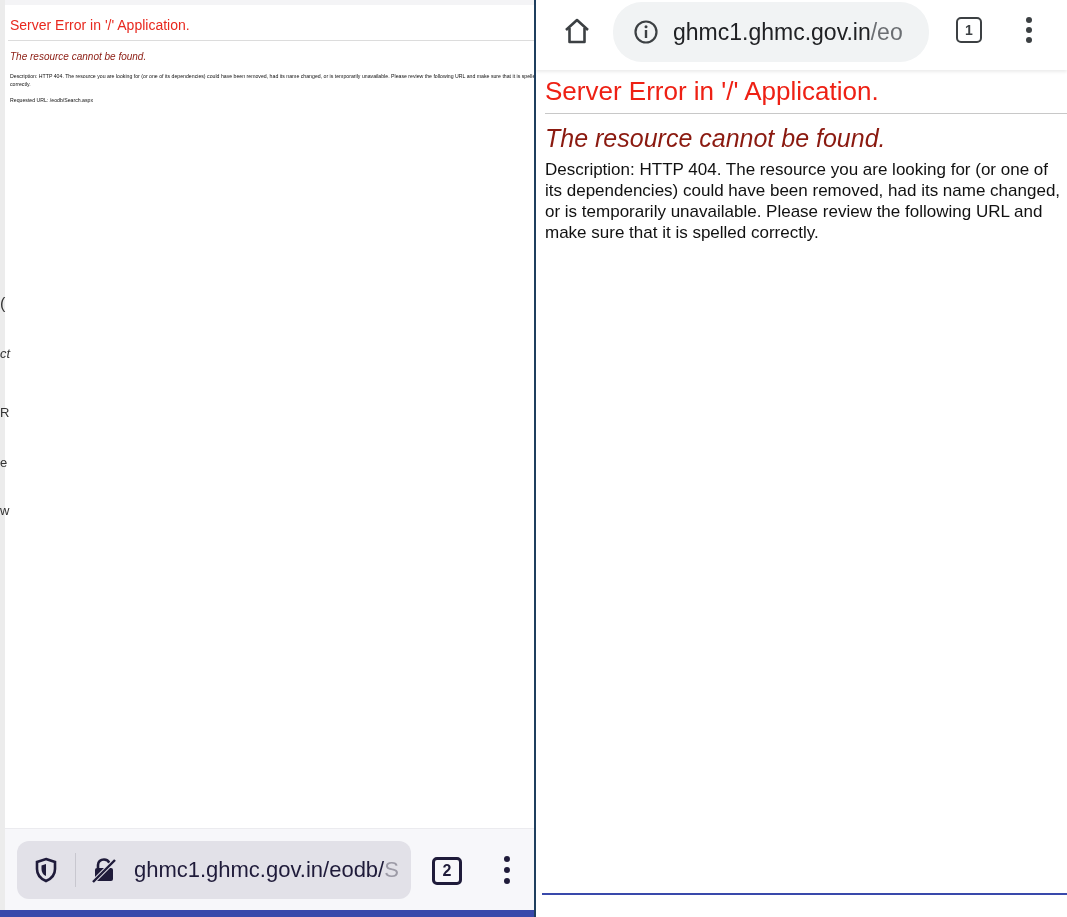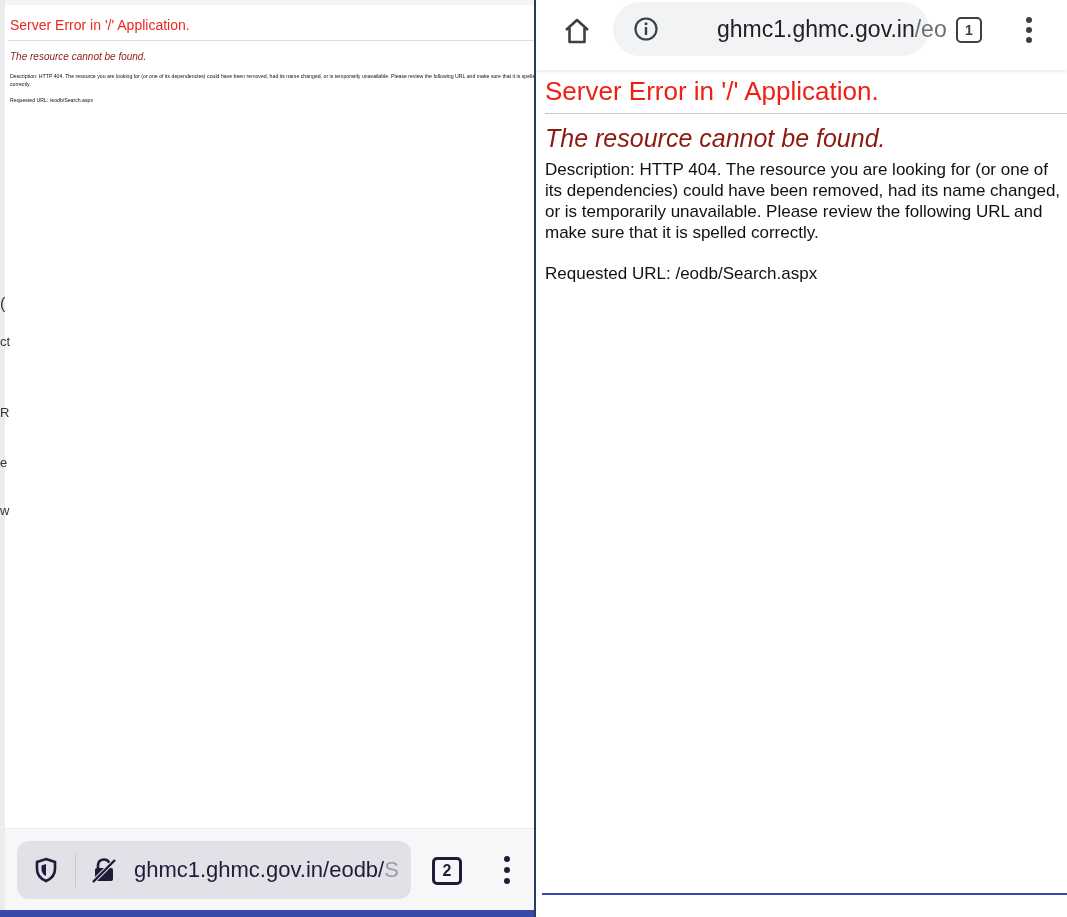"ghmc1.ghmc.gov.in/eo" .omnibox { gap: 44px -> none; height: 54px -> 60px }
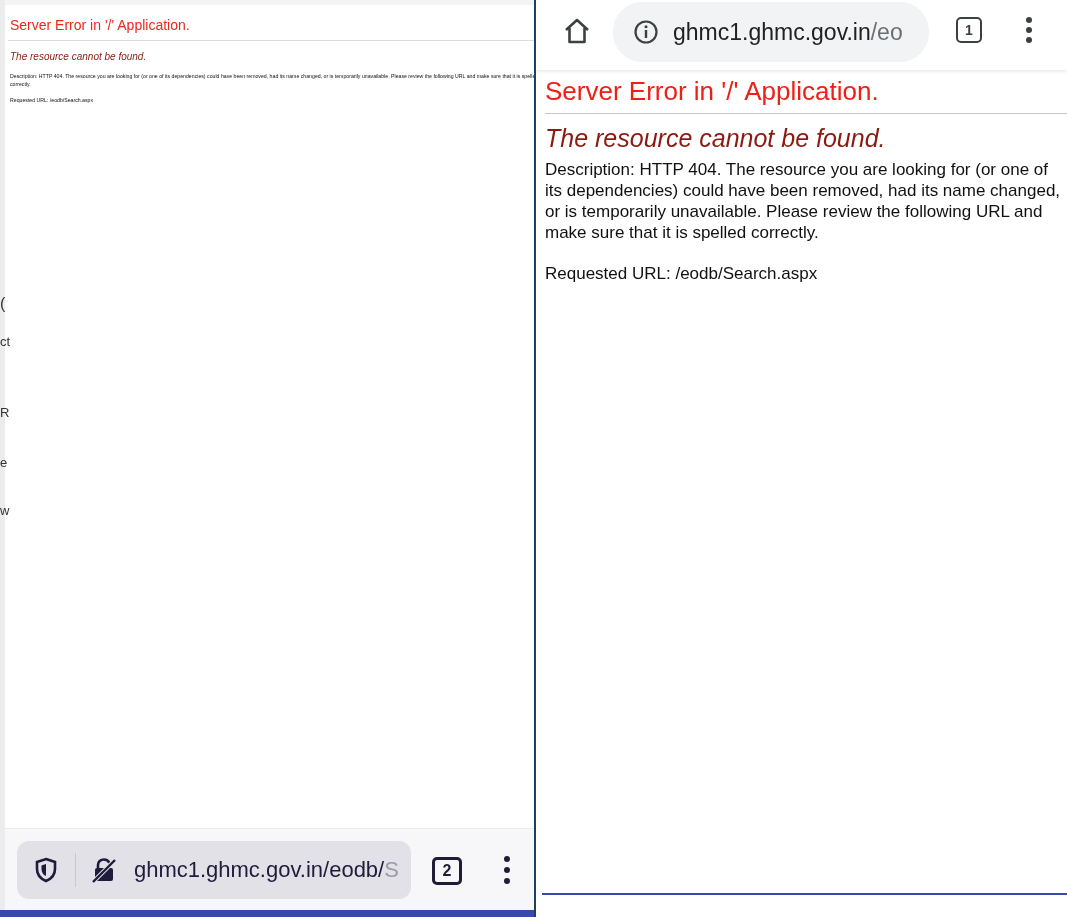"Requested URL: /eodb/Search.aspx" div.r-req { html: <div> <span>Requested URL:</span><span> /eodb/Search.aspx</span> </div> -> none }
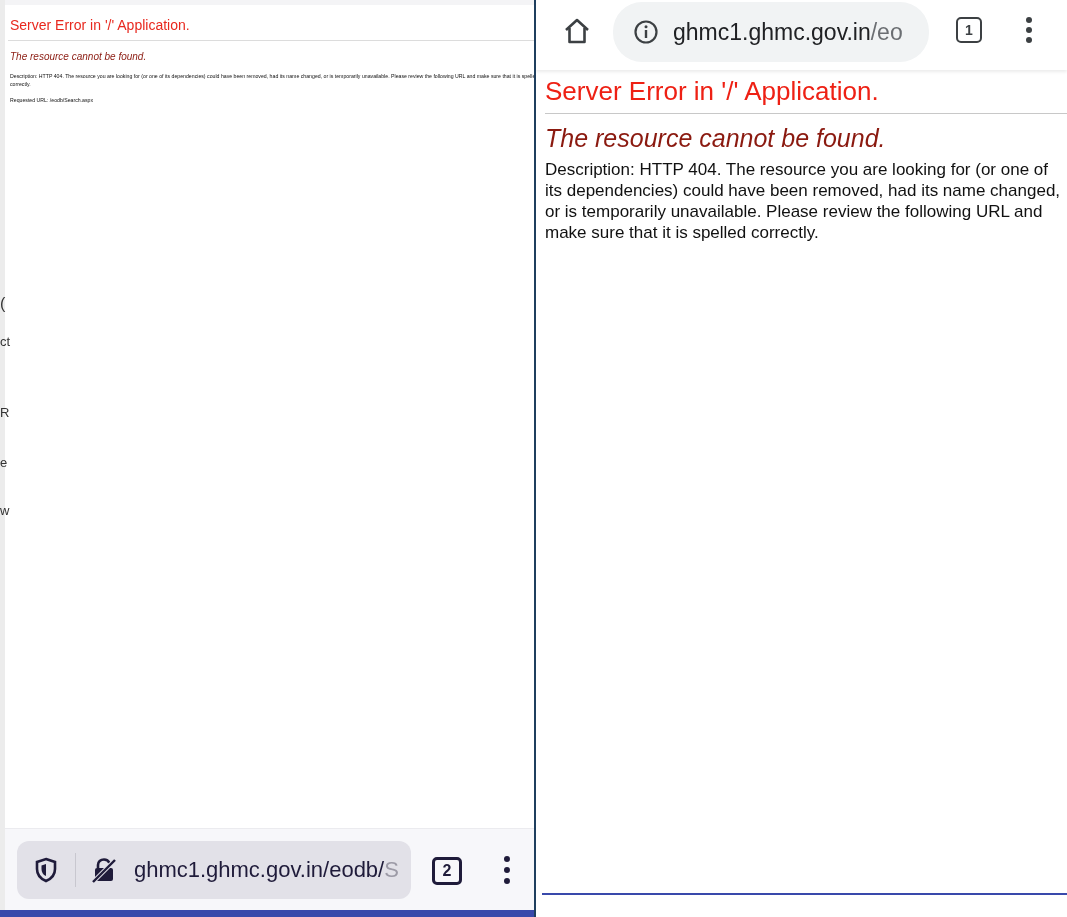"ct" span.ghost { font-style: none -> italic; top: 39px -> 51px }
